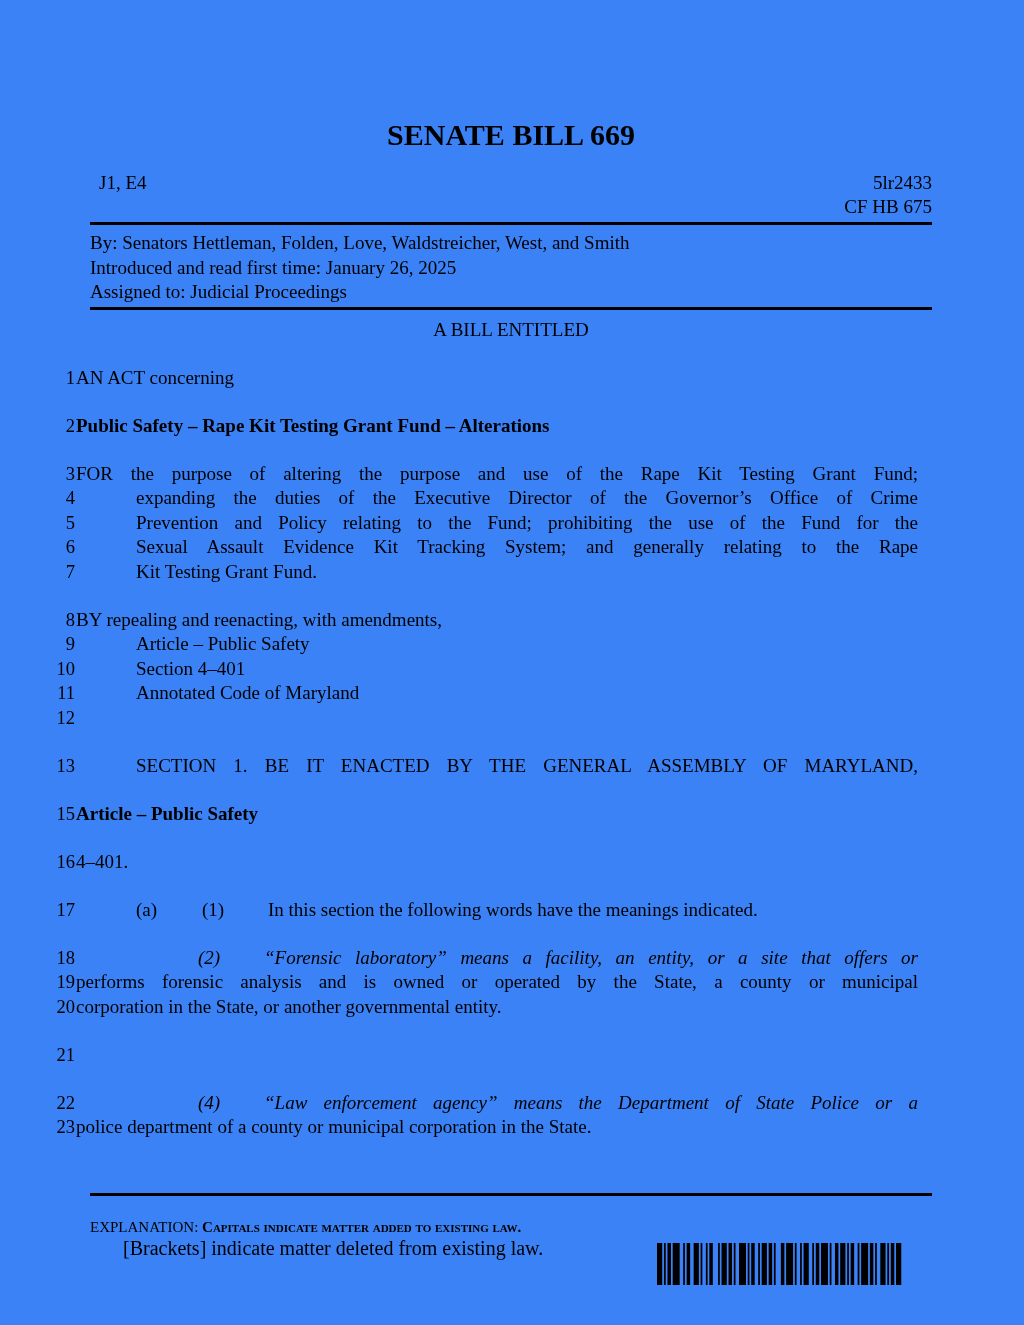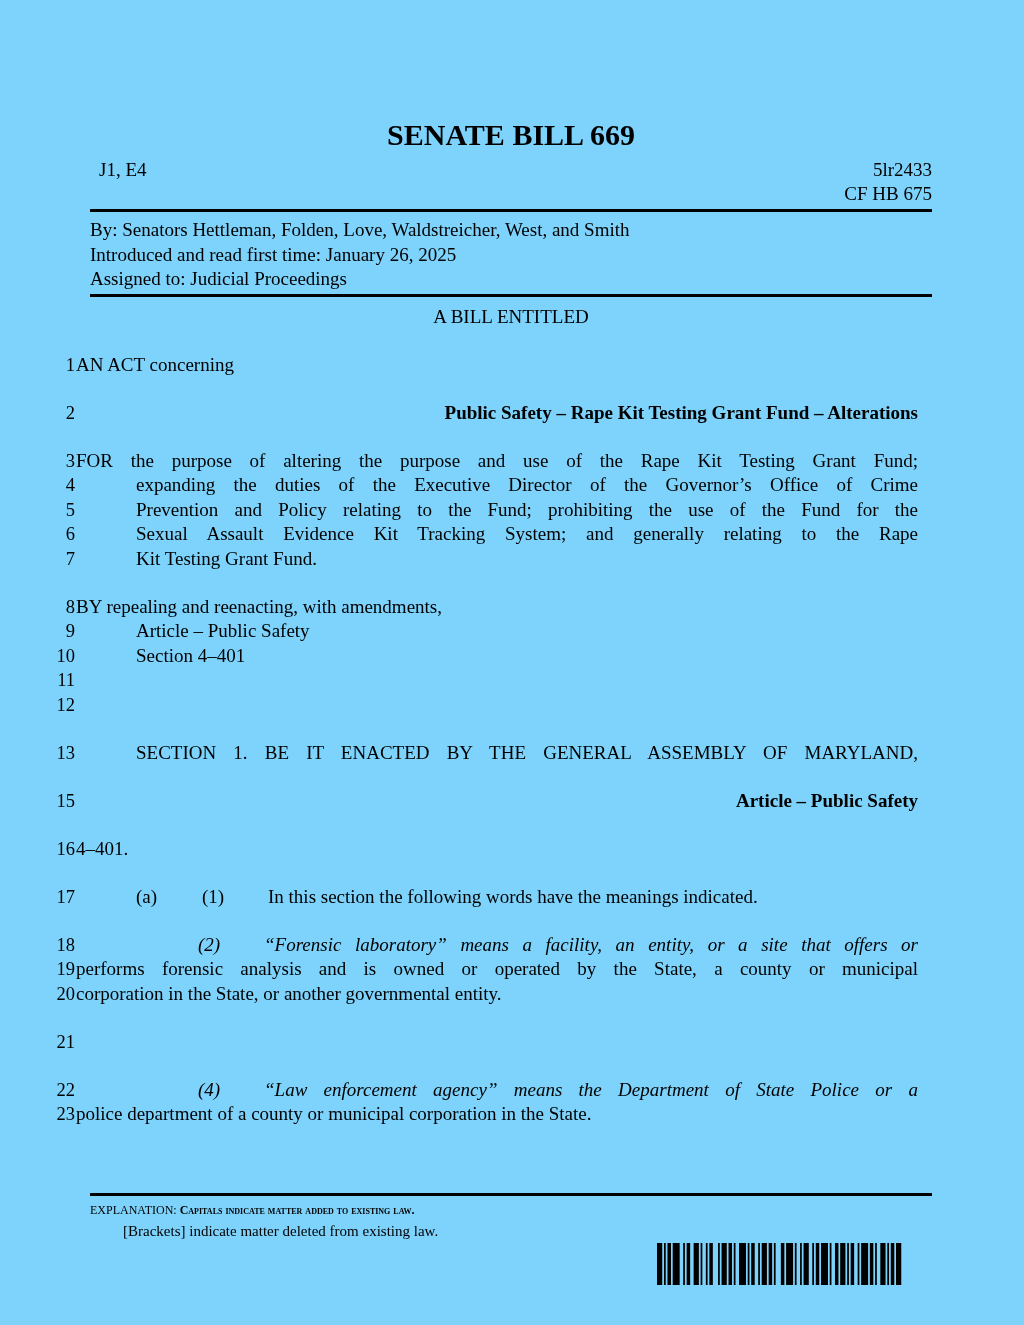"SENATE BILL 669" .page { background: #7dd3fc -> #3b82f6 }
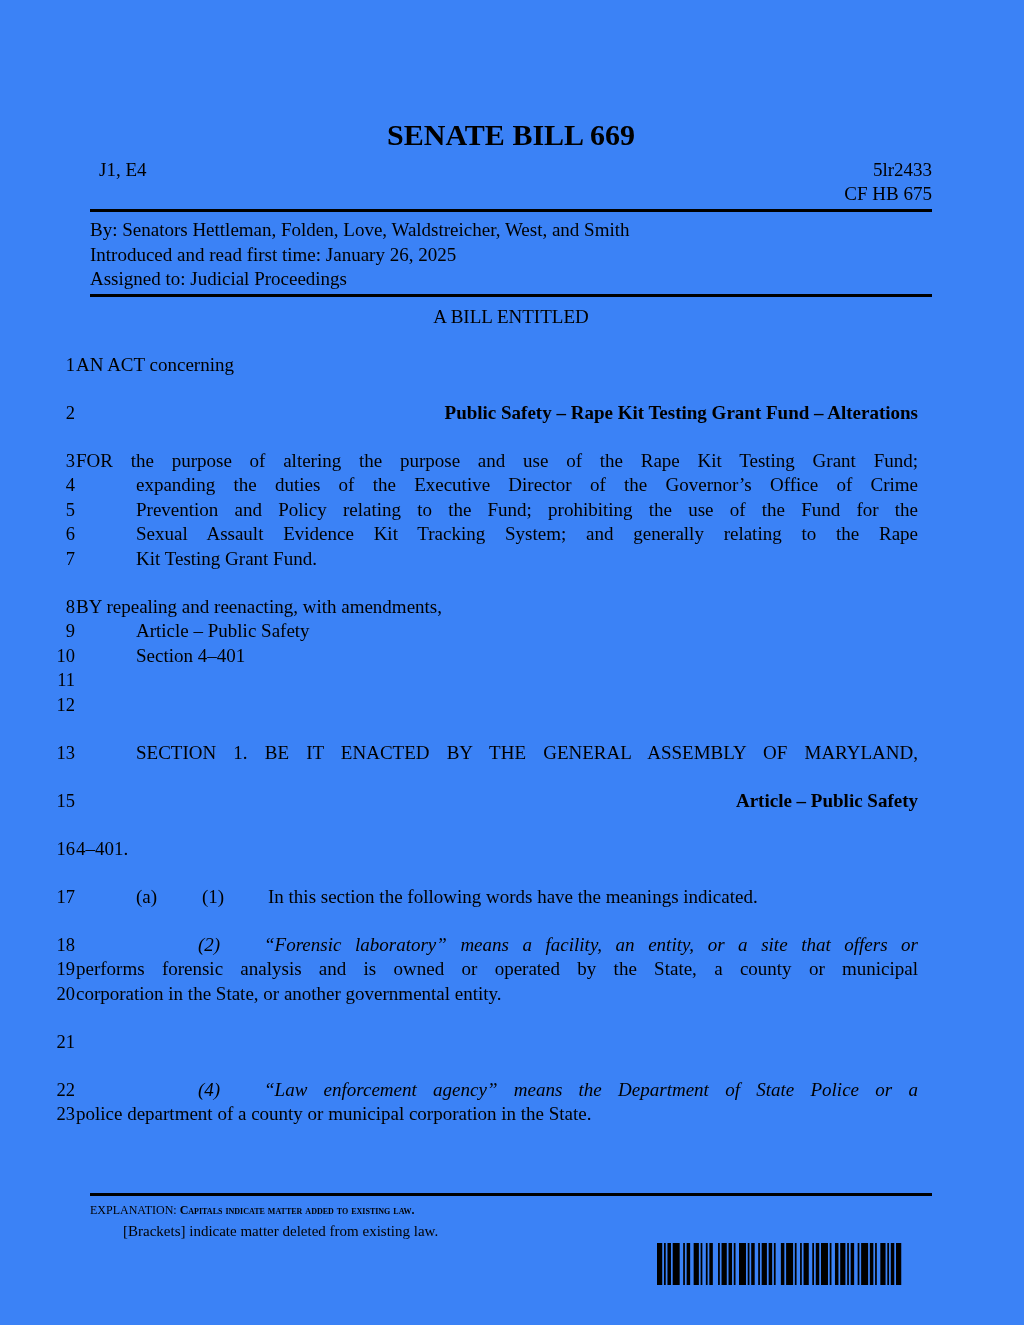"J1, E4" .meta { margin-top: 6px -> 19px }
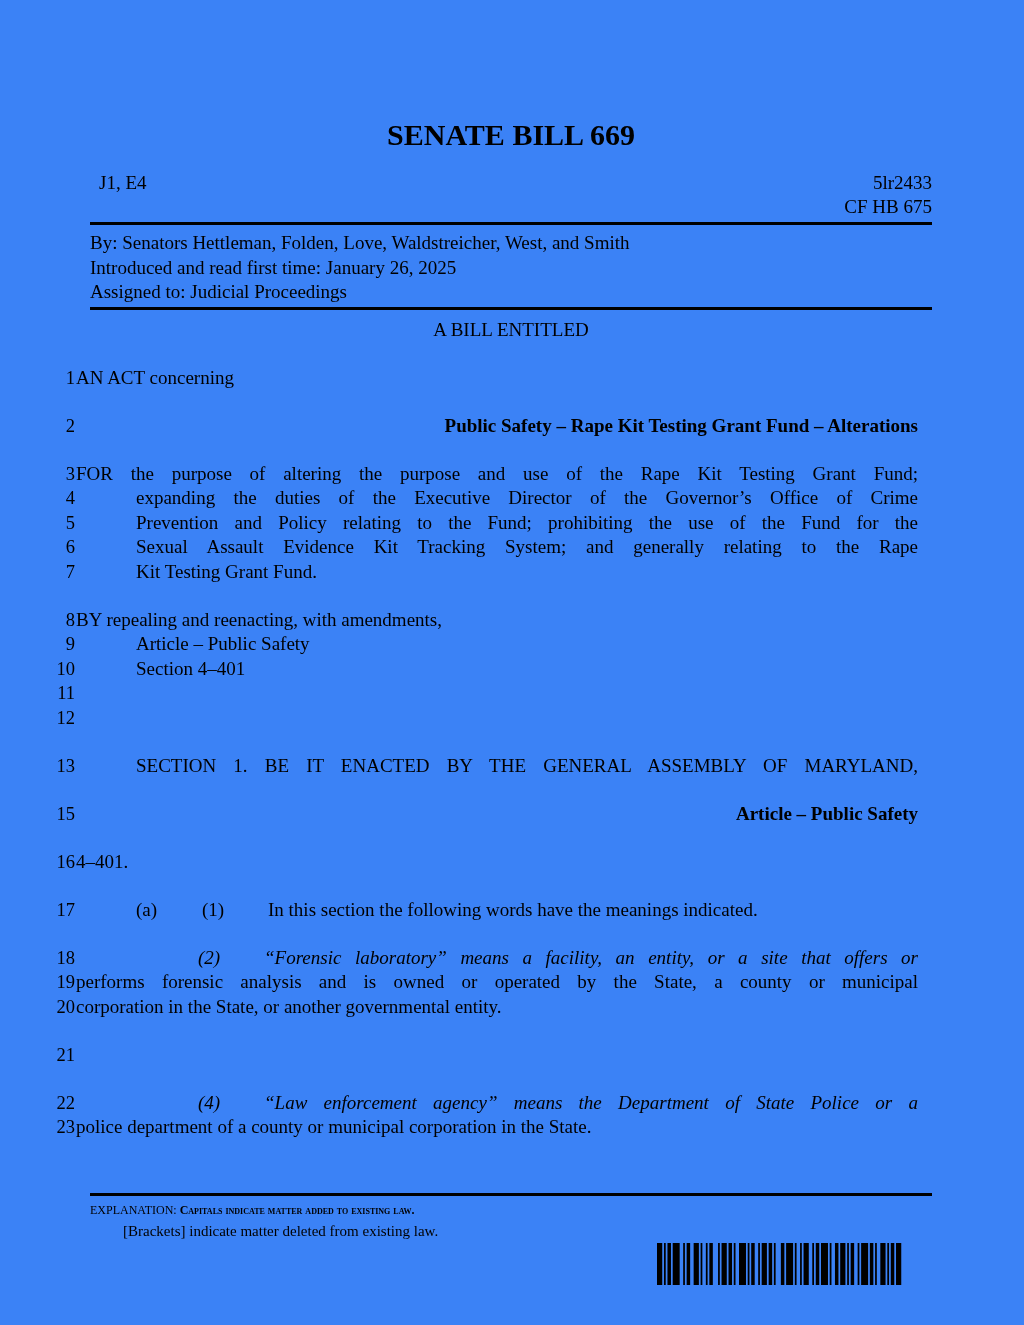"Public Safety – Rape Kit" .center .txt { text-align: right -> left }
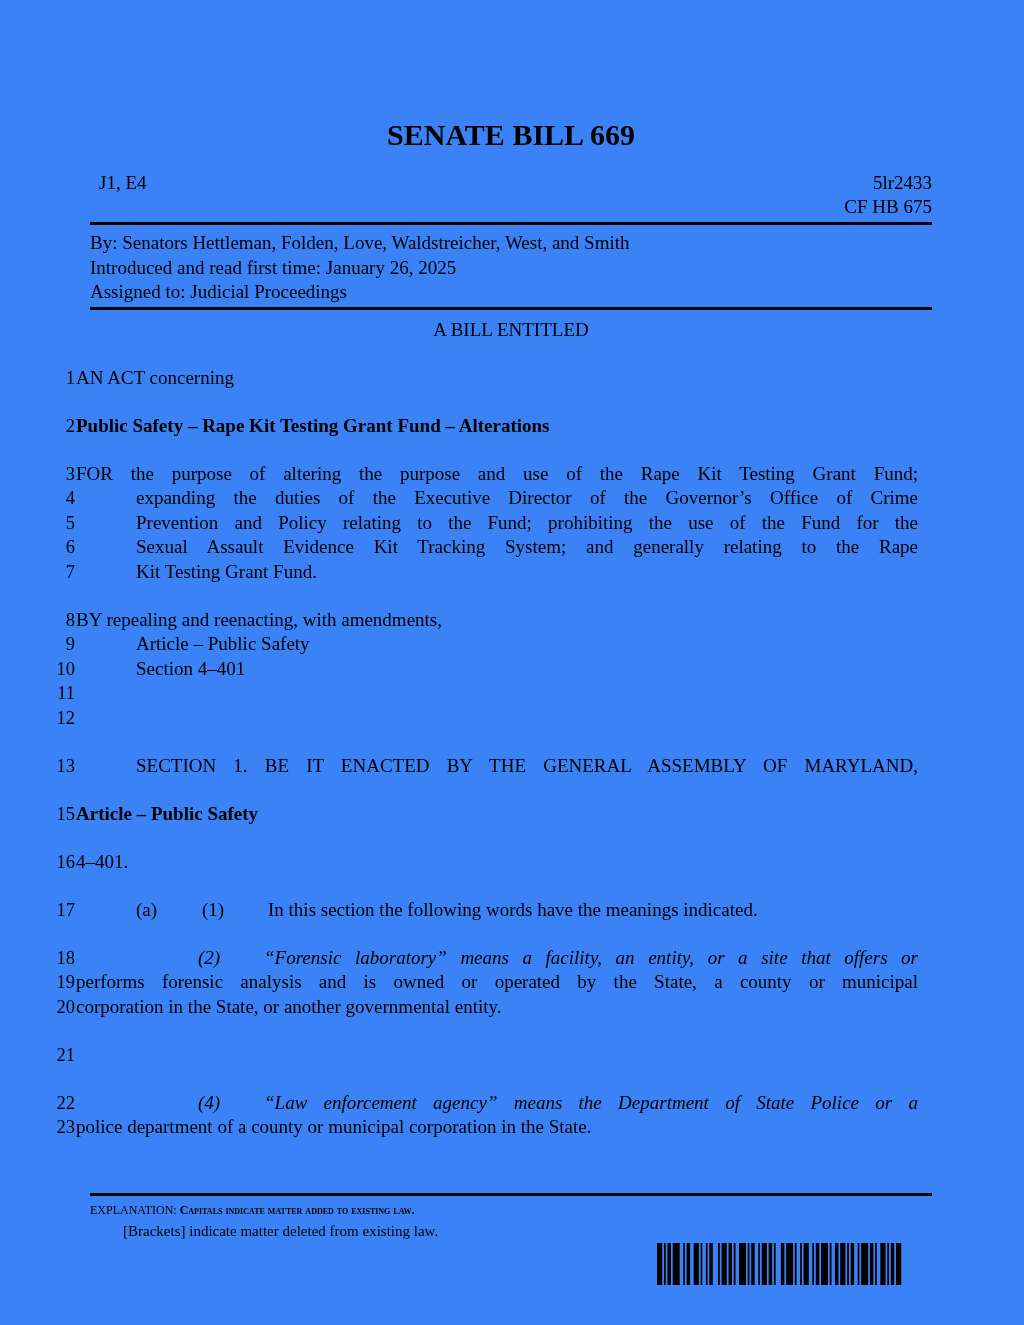"Annotated Code of Maryland" div.txt { html: none -> <div>Annotated Code of Maryland</div> }
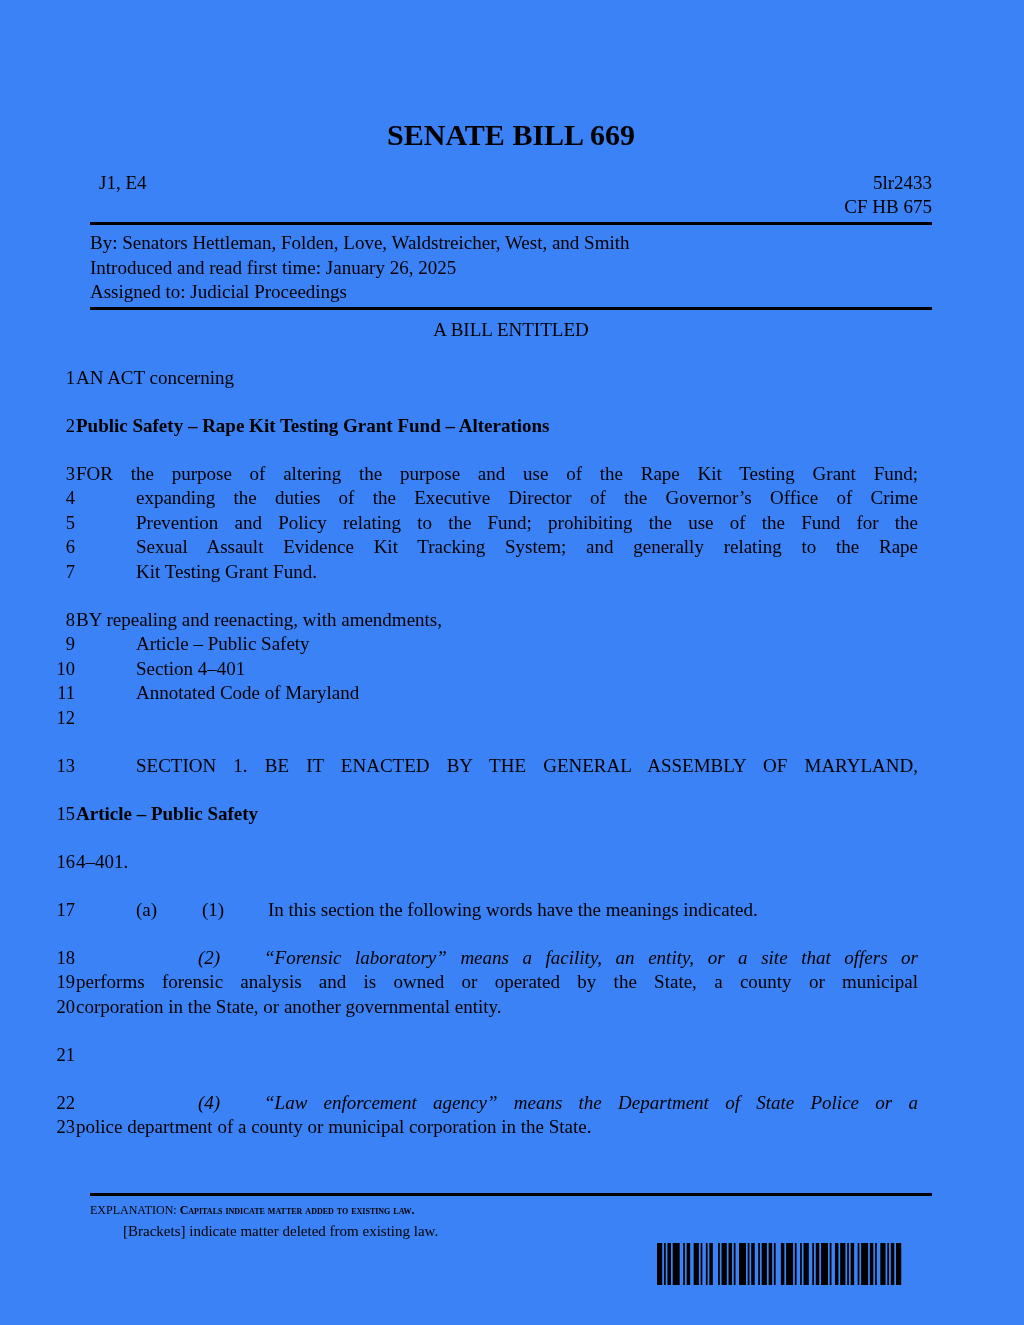"EXPLANATION: Capitals indicate matter" .f-line1 { font-size: 12px -> 15px; margin-top: 4px -> 21px }
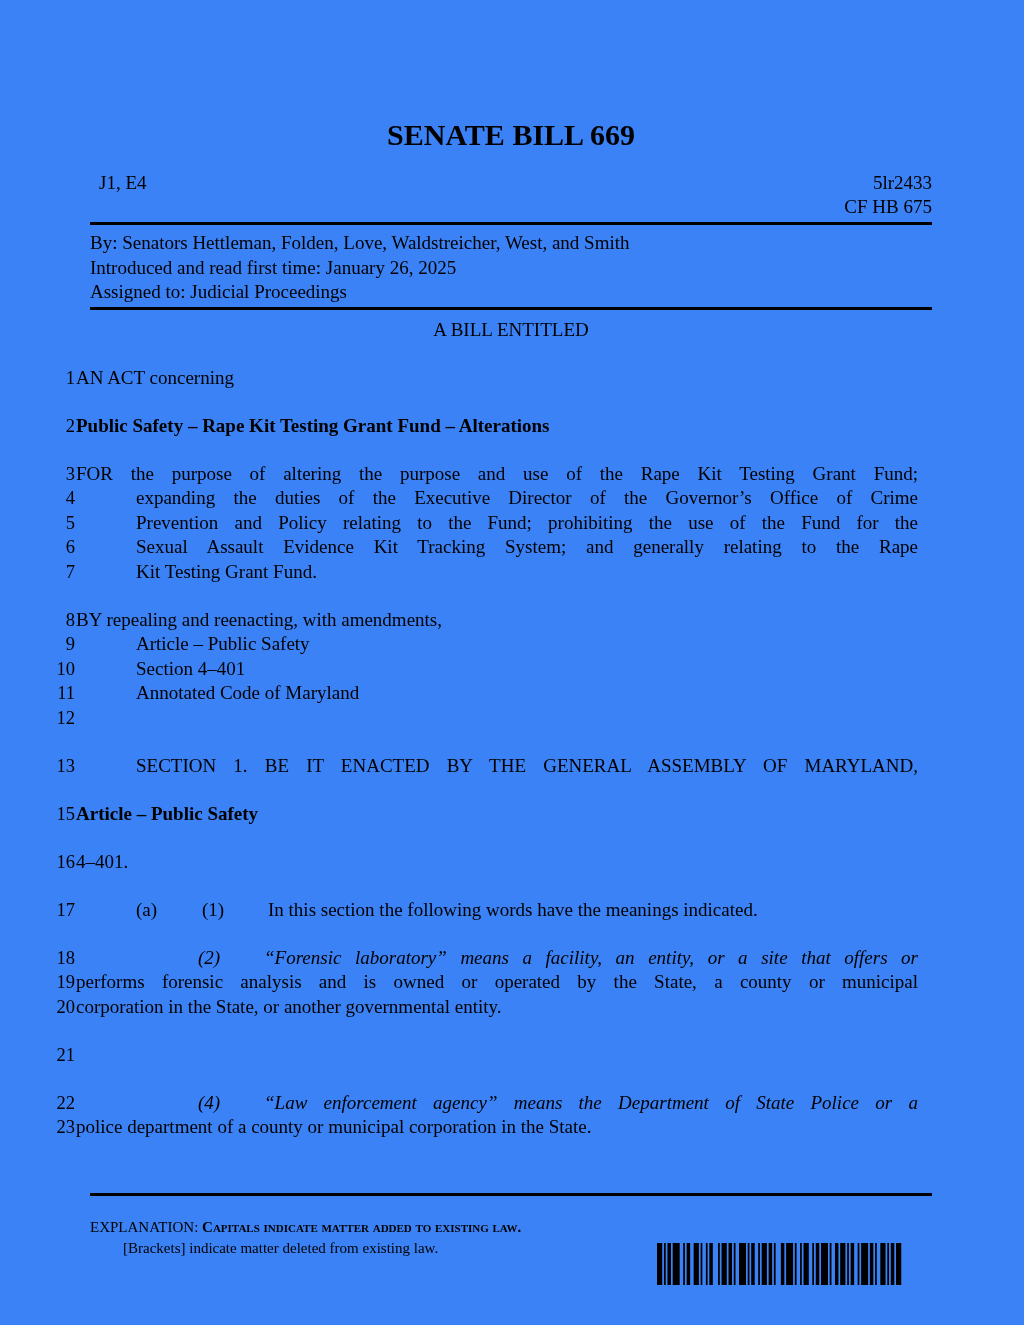"[Brackets] indicate matter deleted from" .f-line2 { font-size: 15px -> 20px }
